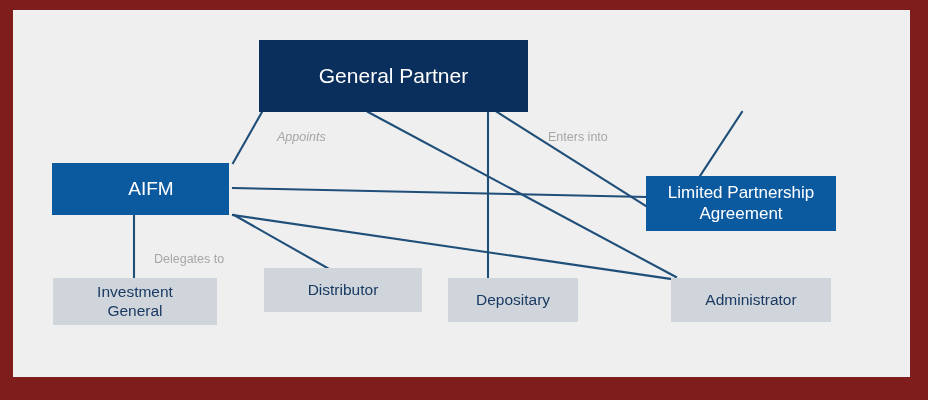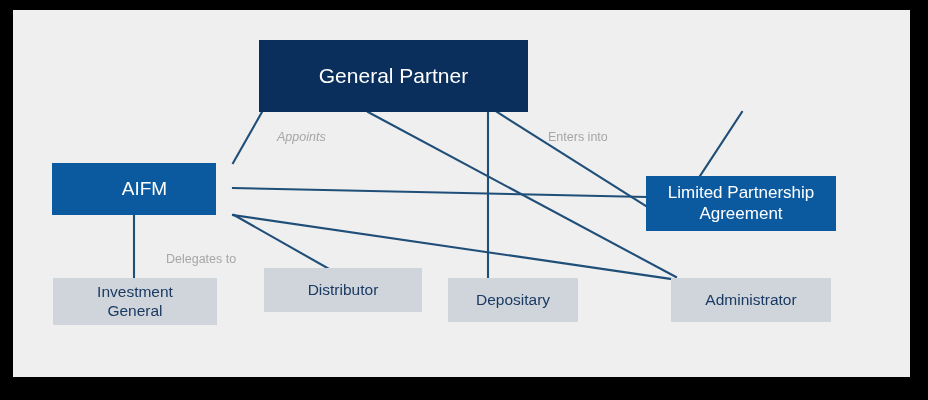"General Partner" #canvas { background: #000000 -> #7f1d1d }
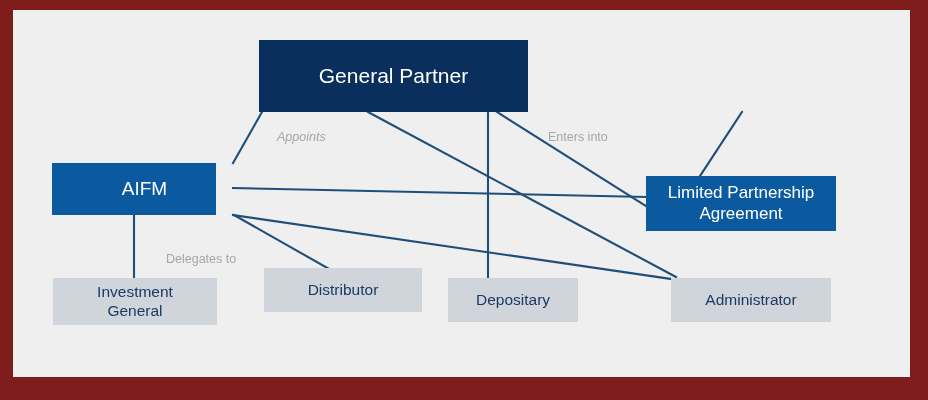"AIFM" #n-aifm { width: 164px -> 177px }
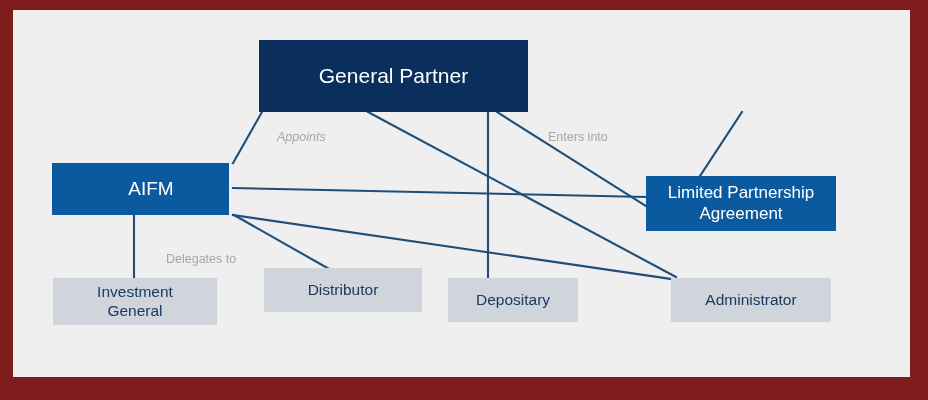"Delegates to" div.edge-label { left: 166px -> 154px }
